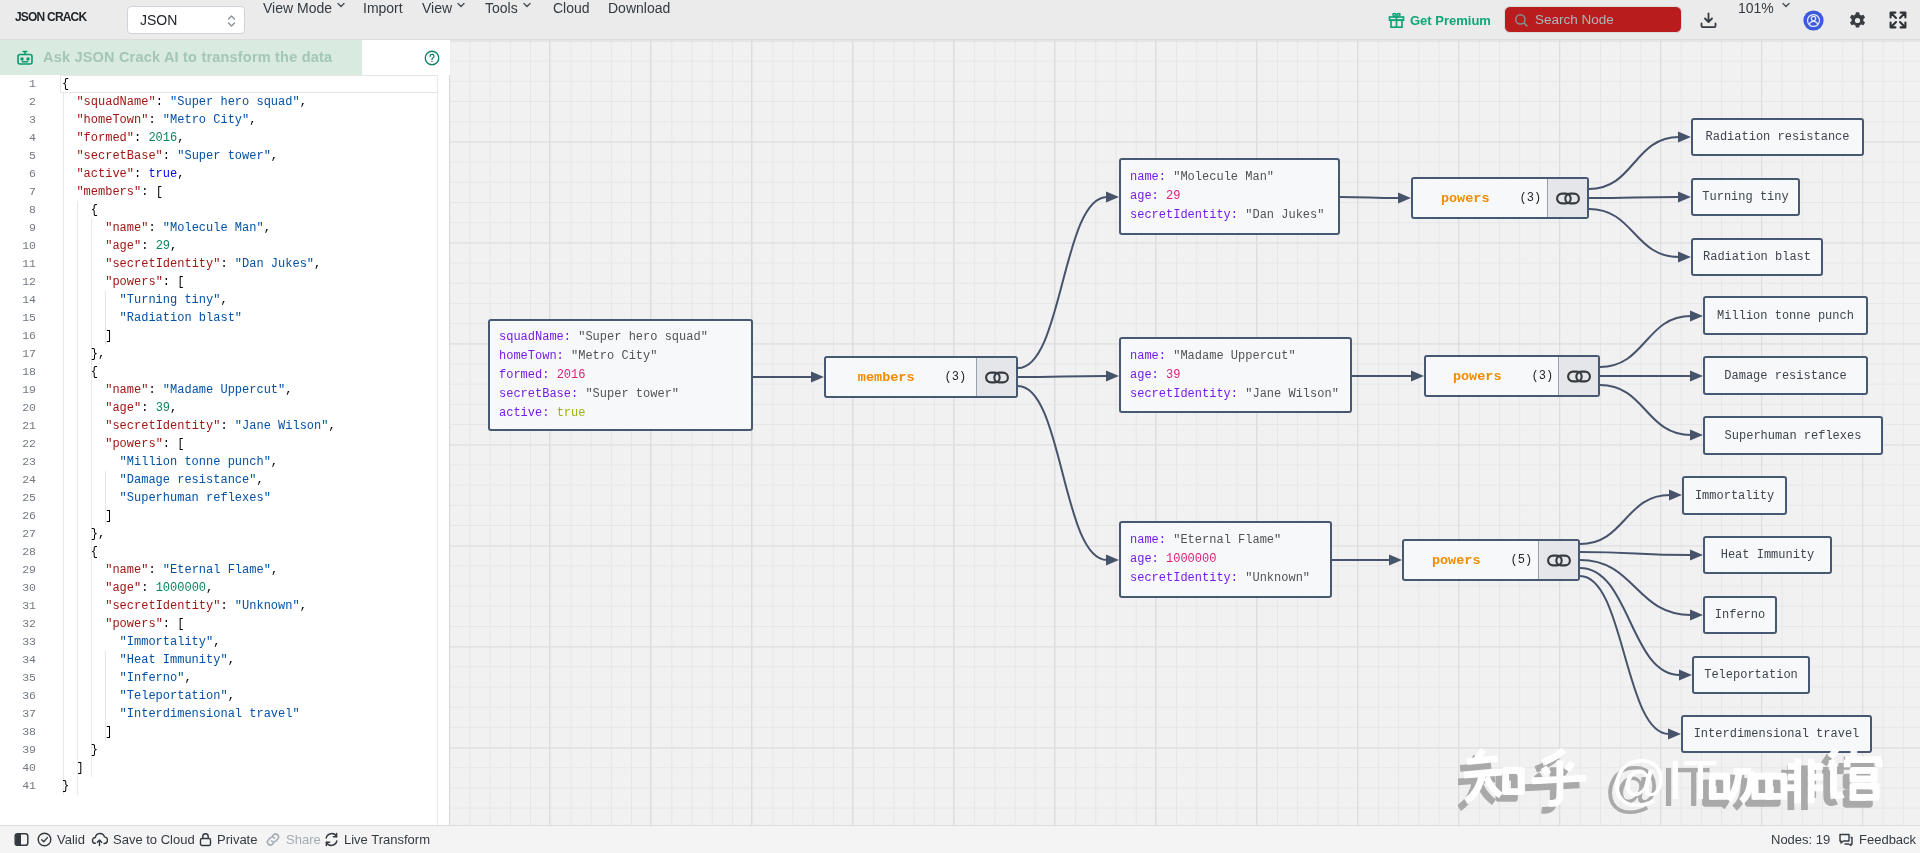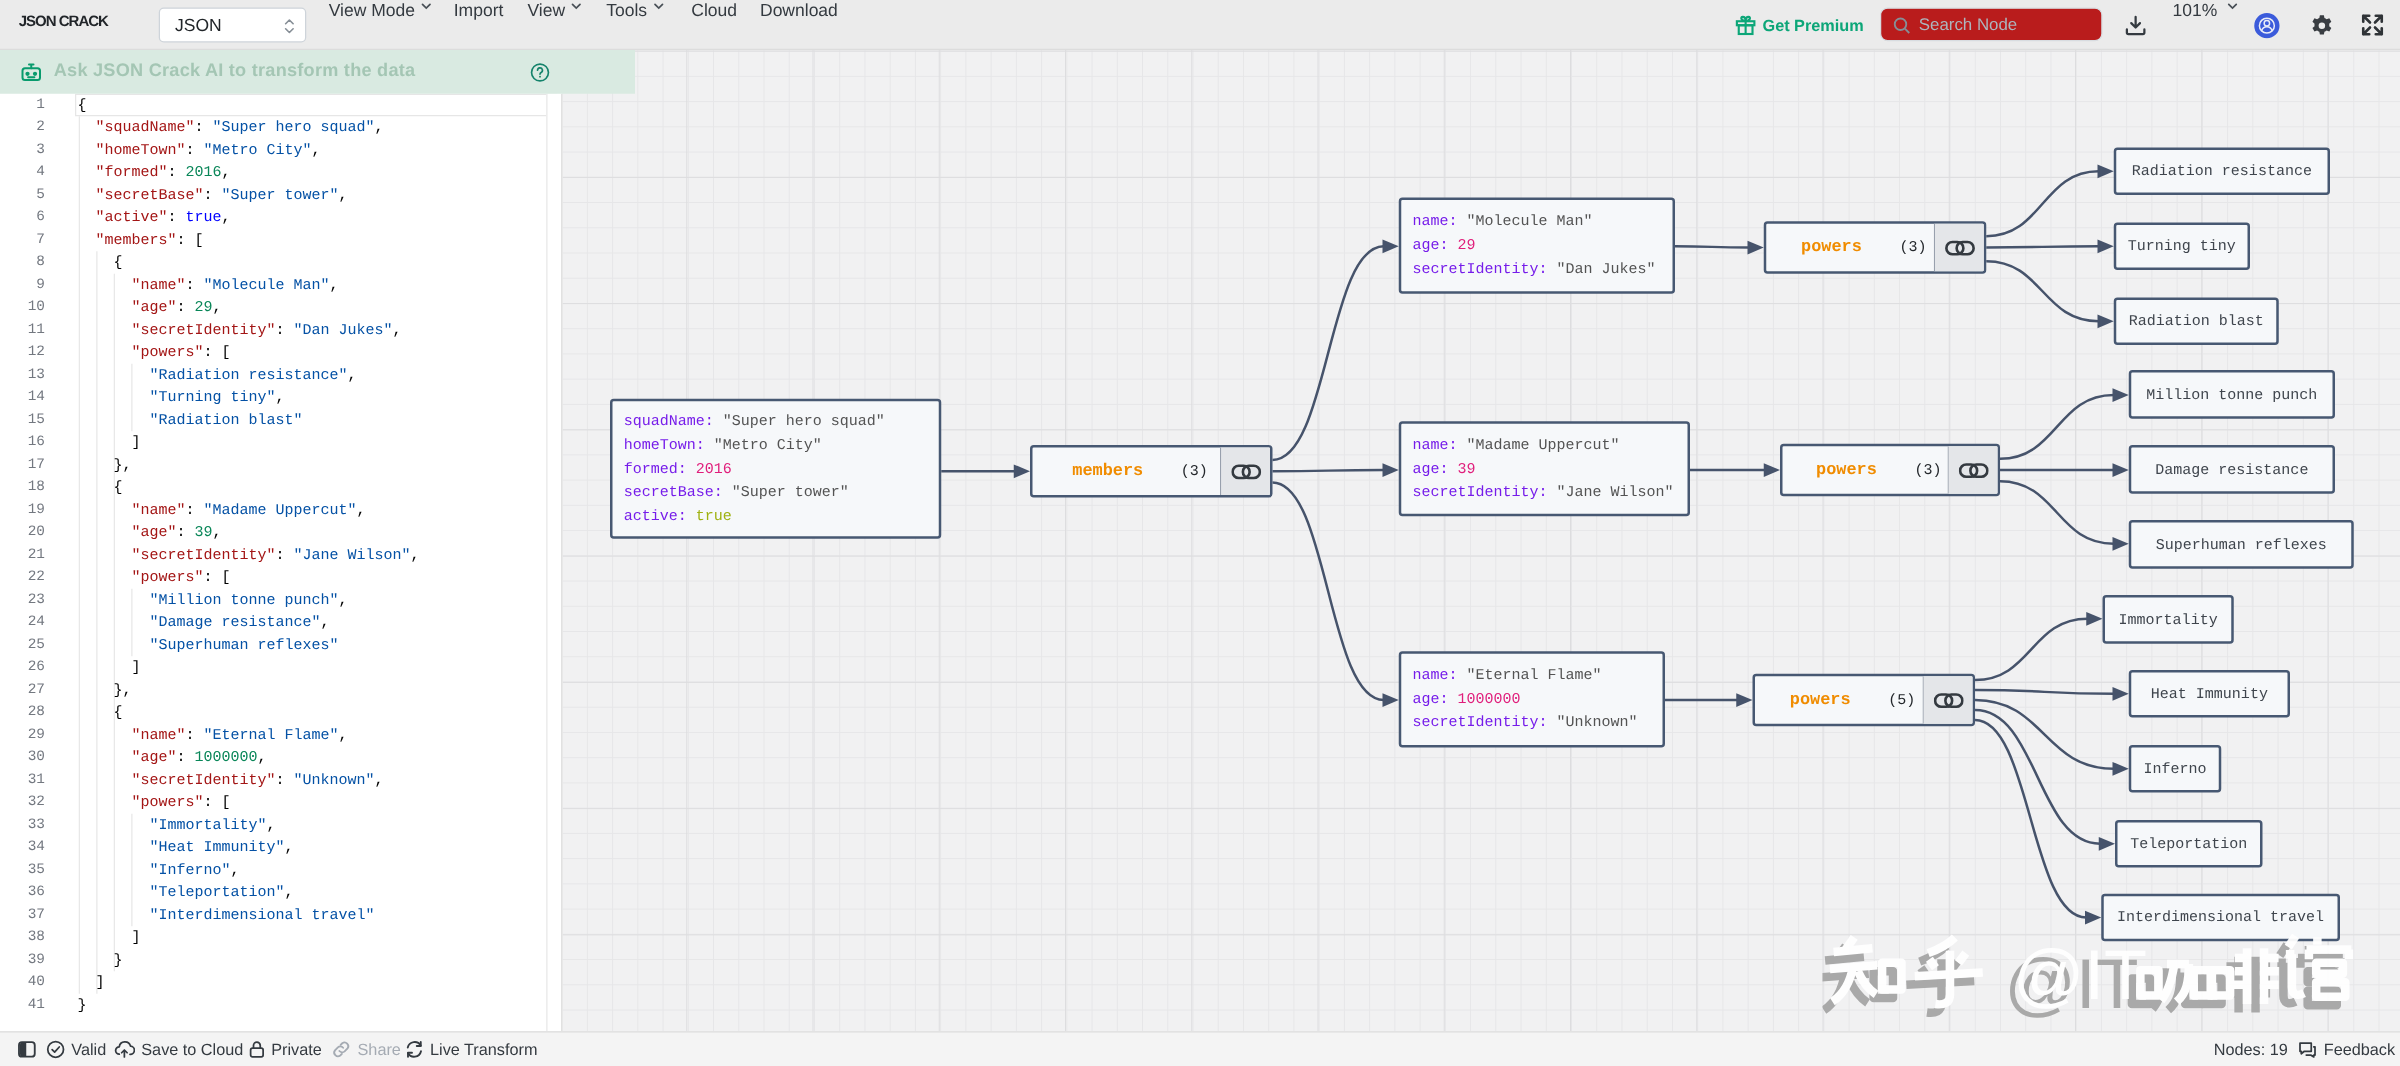"Ask JSON Crack AI to" .aibar { width: 508px -> 362px }
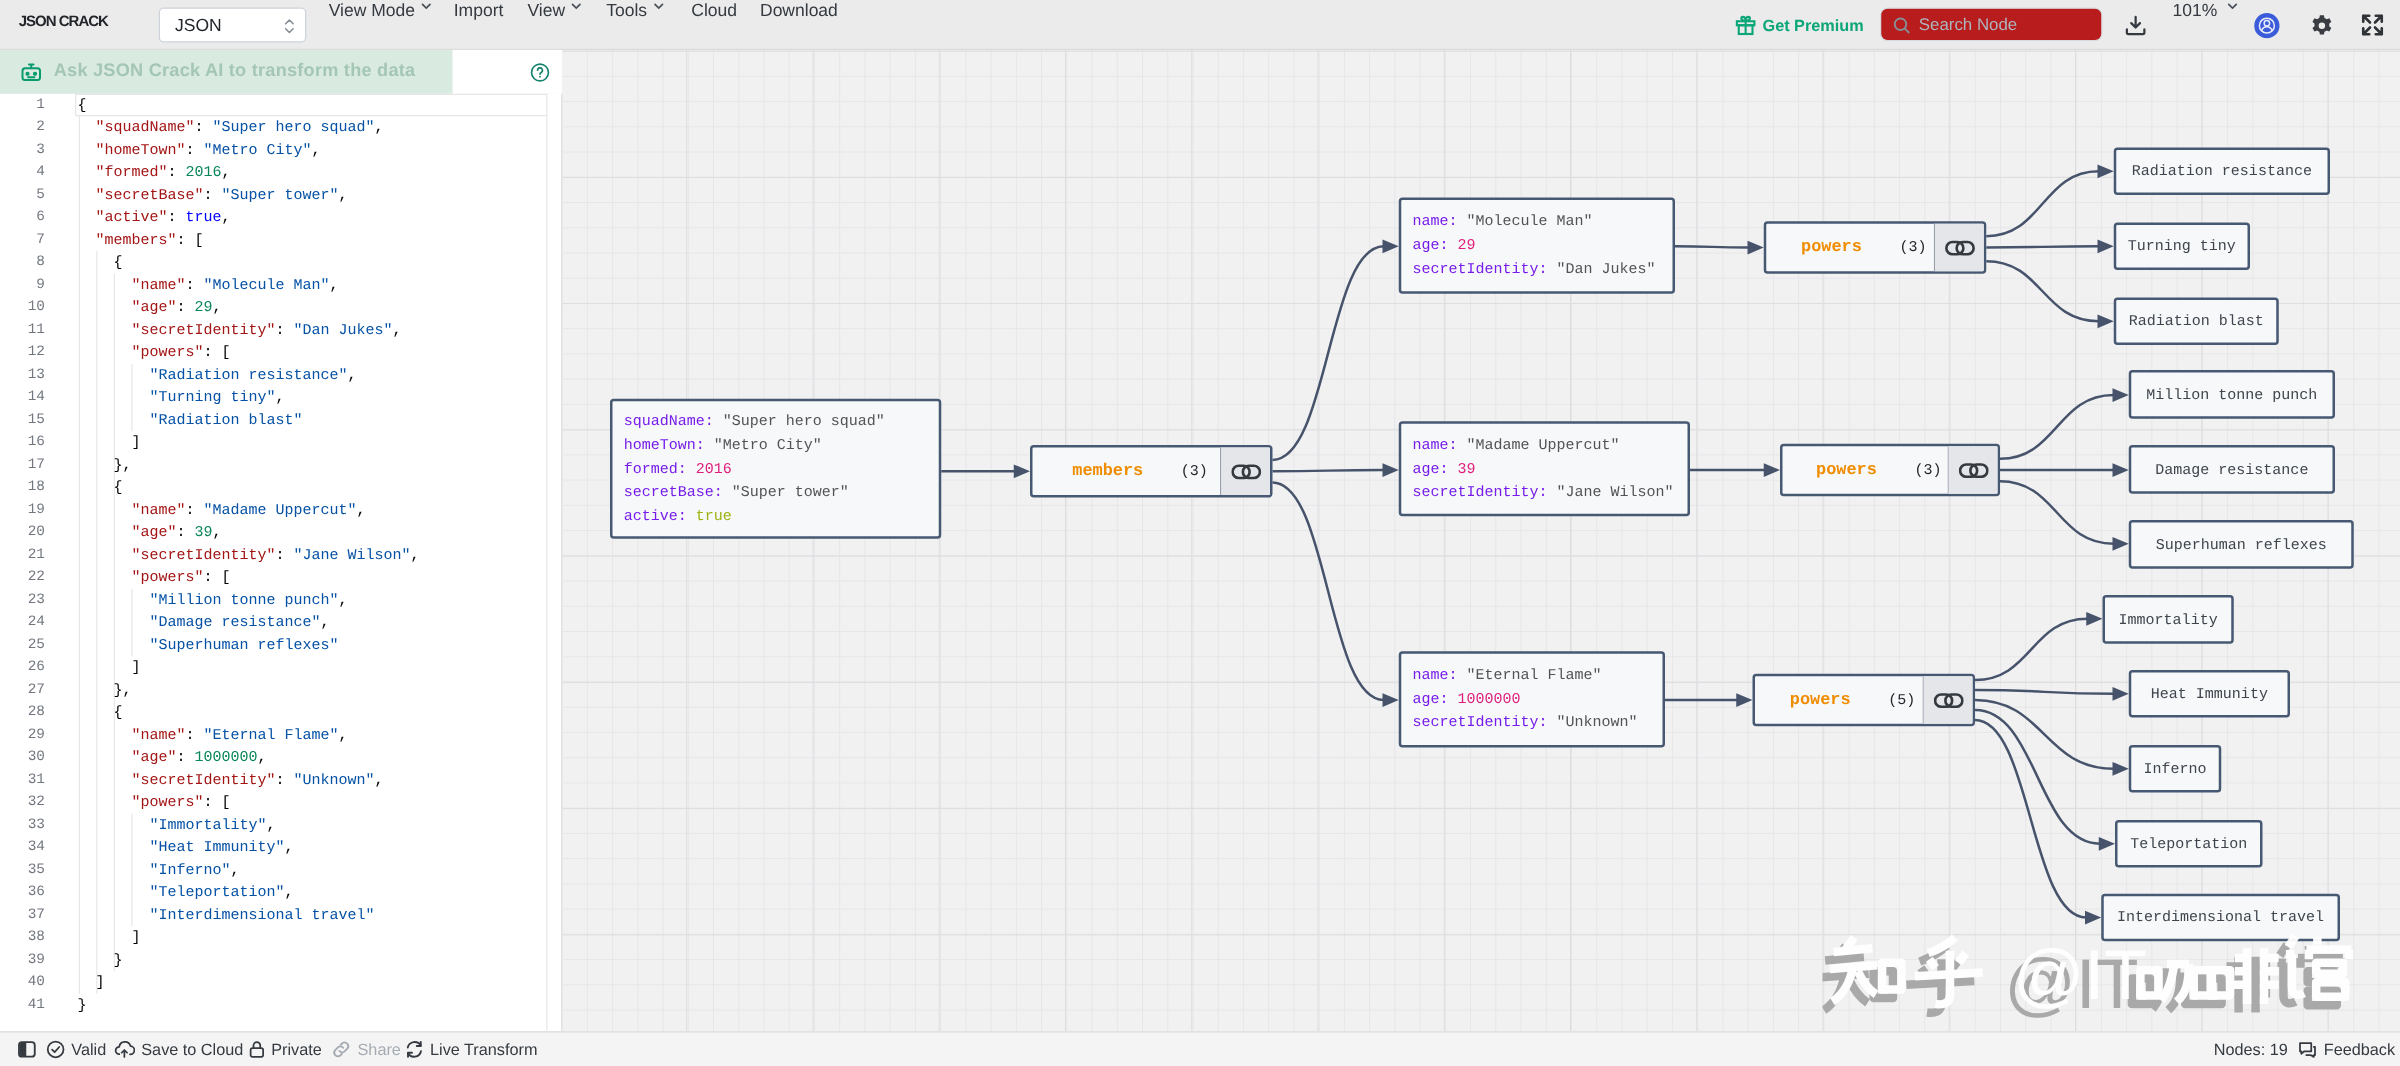"13" div.cl { html: <div><span>13</span><span><i>&nbsp;&nbsp;&nbsp;&nbsp;&nbsp;&nbsp;&nbsp;&nbsp;</i><i>"Radiation&nbsp;resistance"</i><i>,</i></span></div> -> none }
